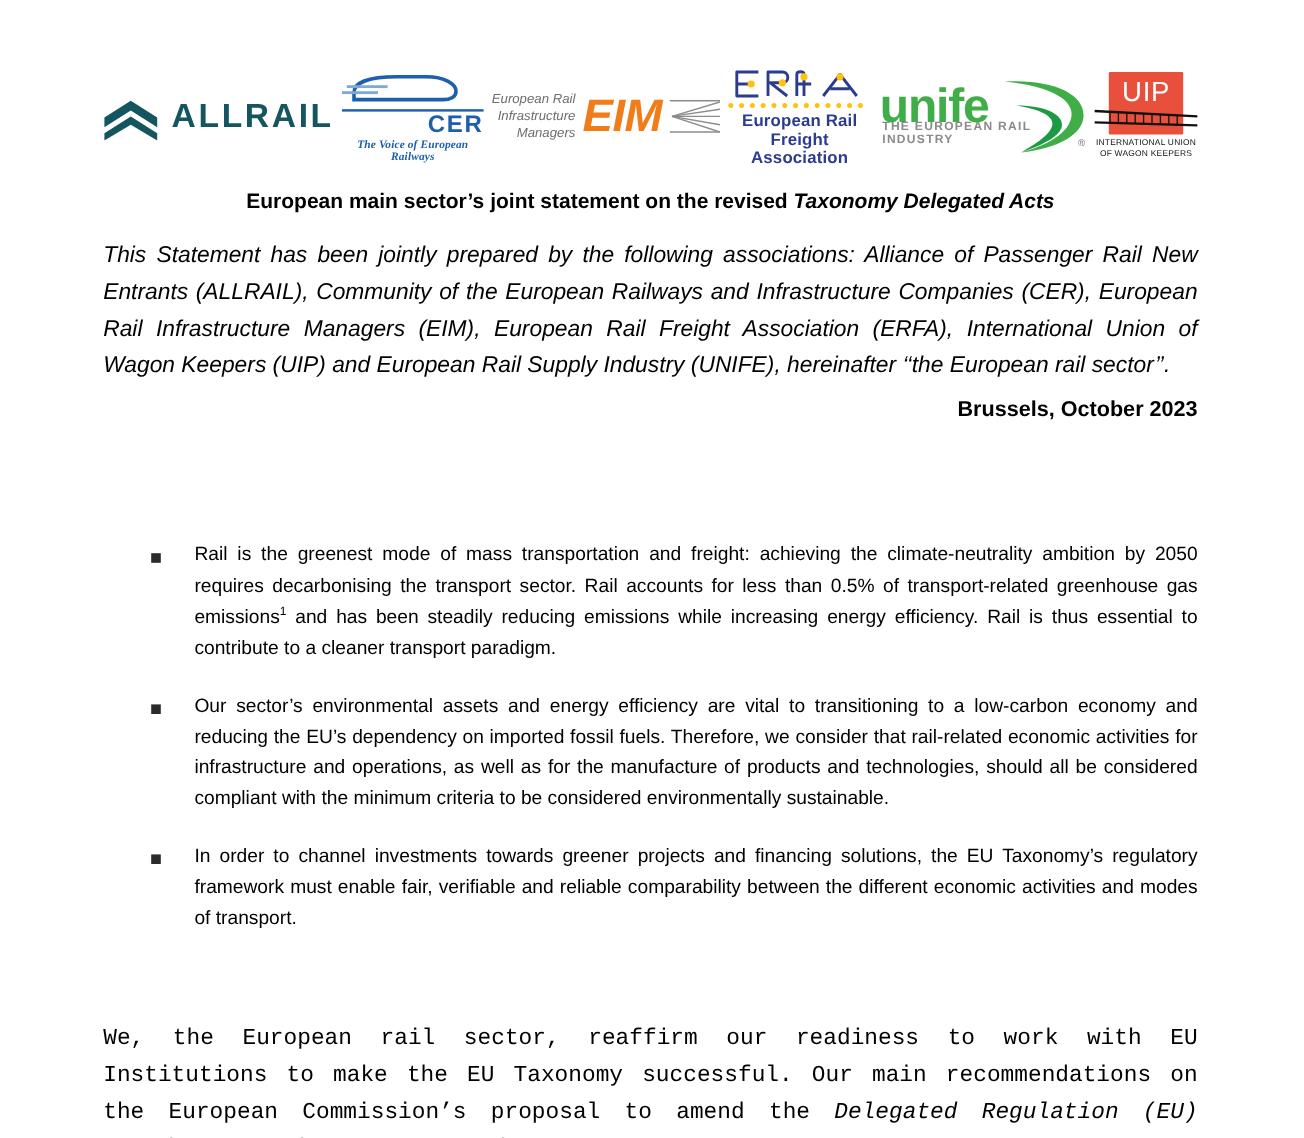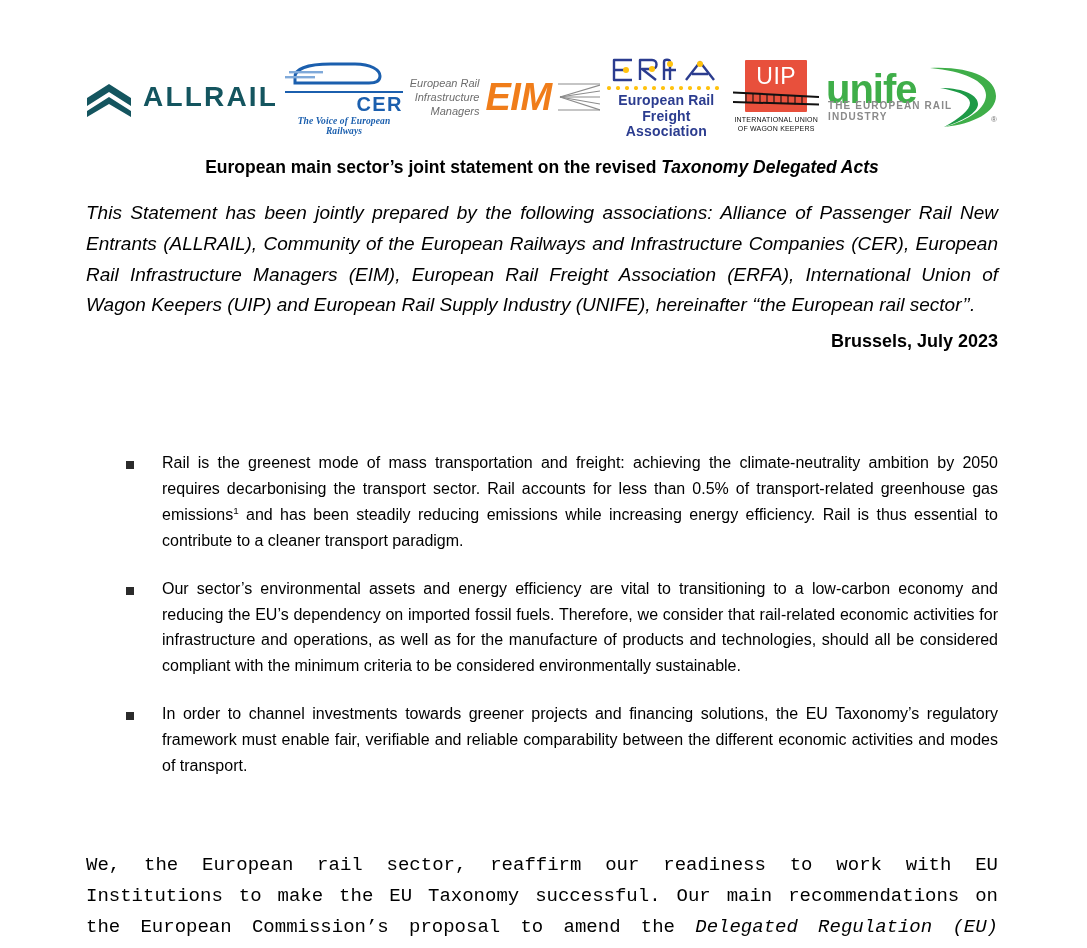"UIP" div.logo { order: before "unife" -> after "unife" }
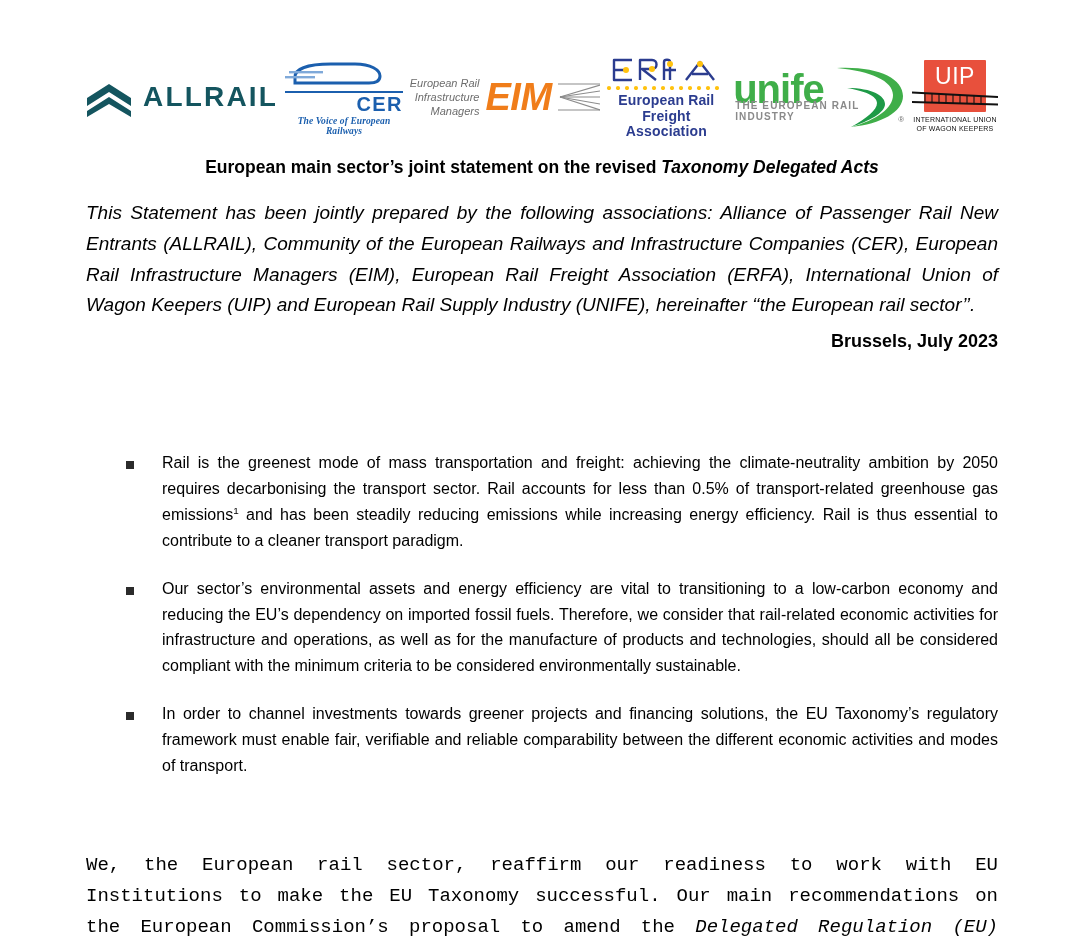"Brussels, July 2023" div.dateline { text: July -> October }
